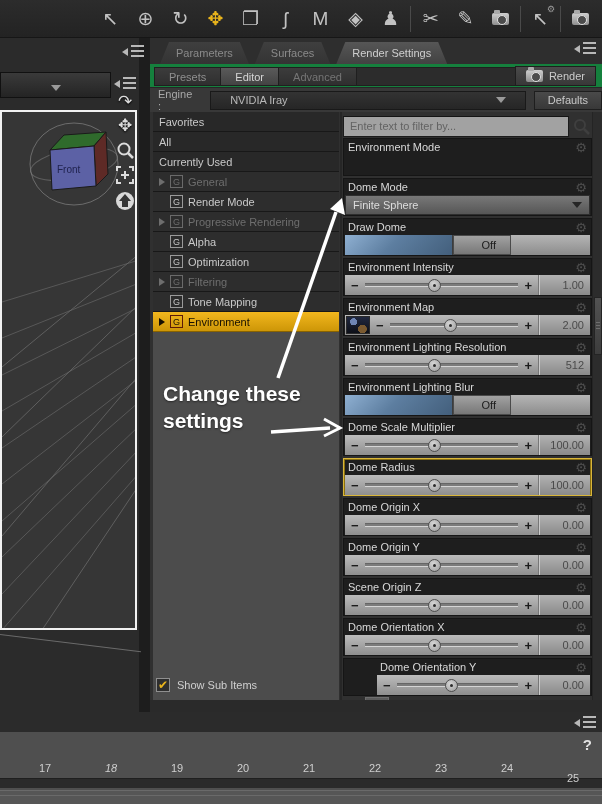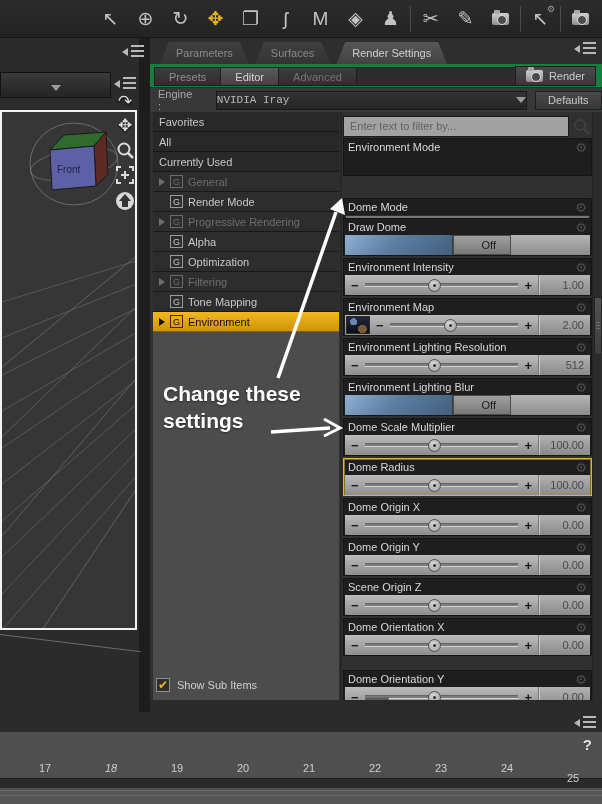"NVIDIA Iray" #engine-drop { font-family: Liberation Mono, monospace -> none; margin-left: 20px -> 14px; padding: 0 0 -> 0 19px }
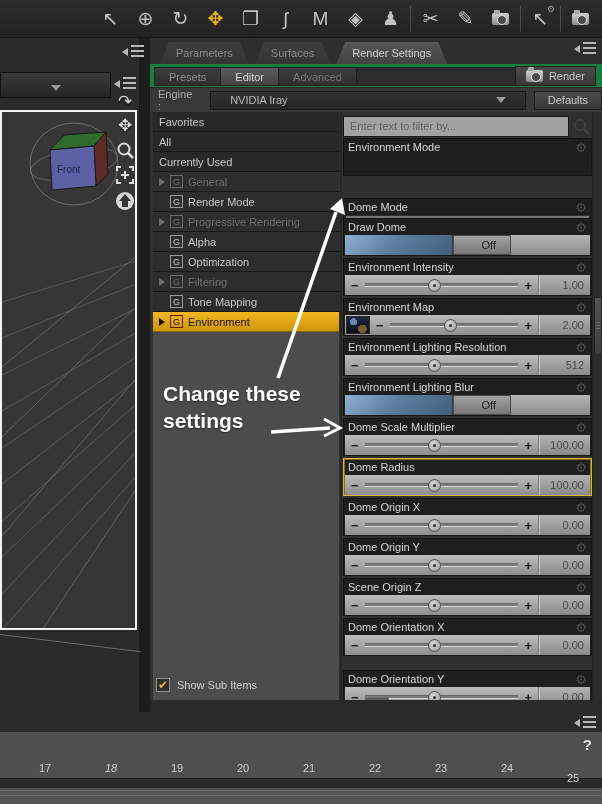"Dome Mode" div.prow { margin-top: 20px -> none }
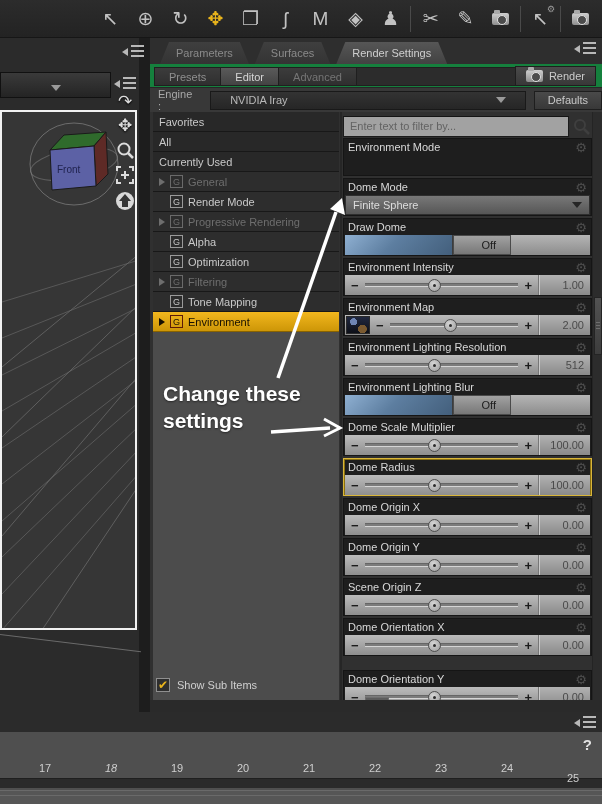"Dome Orientation Y" div.prow { padding-left: none -> 32px; top: 558px -> 546px }
